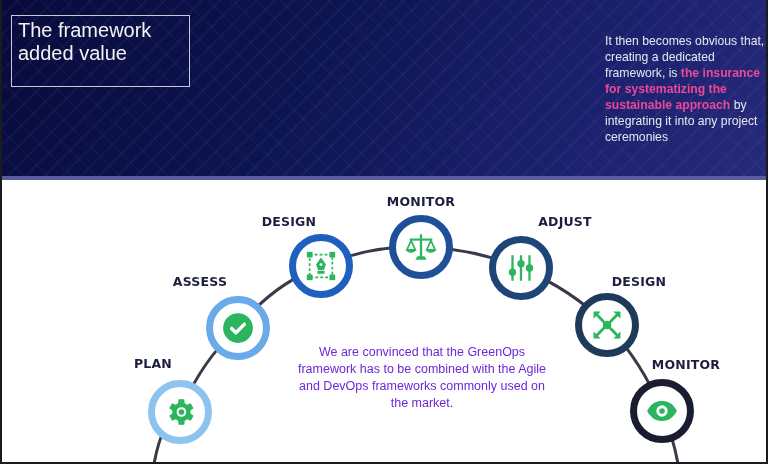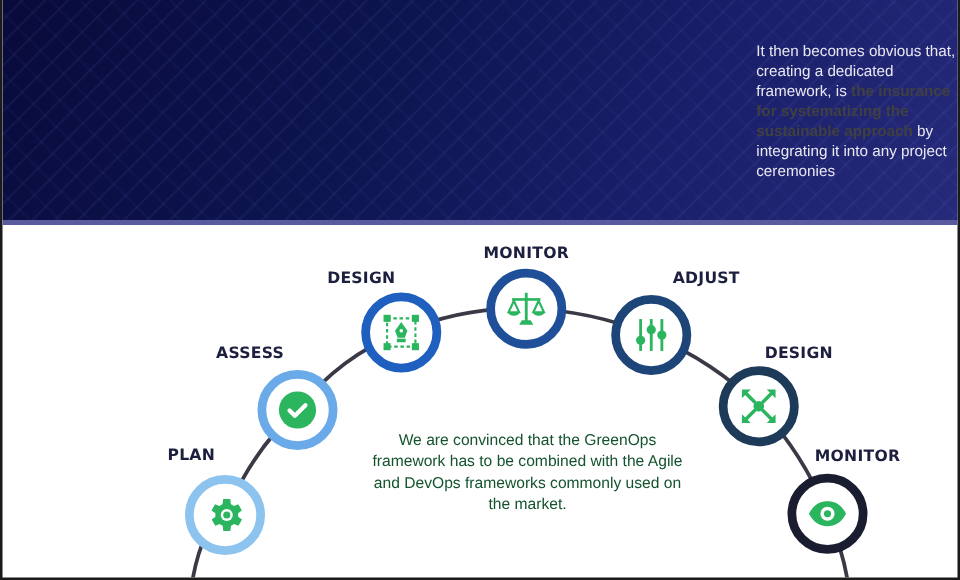"The framework added value" div.title-box { html: none -> <div> <div>The framework added value</div> </div> }
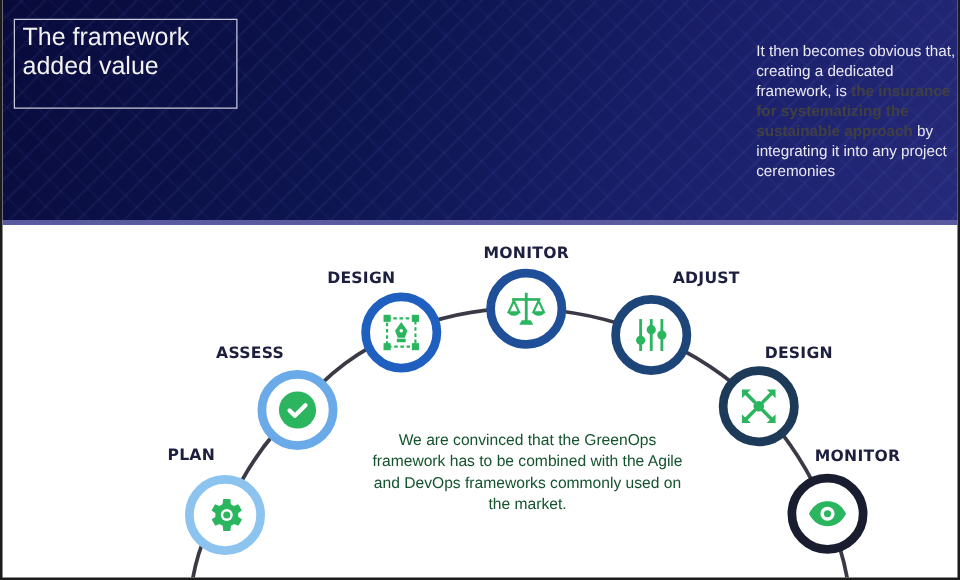"the insurance for systematizing the" .hl-green { color: #404040 -> #ec4899 }
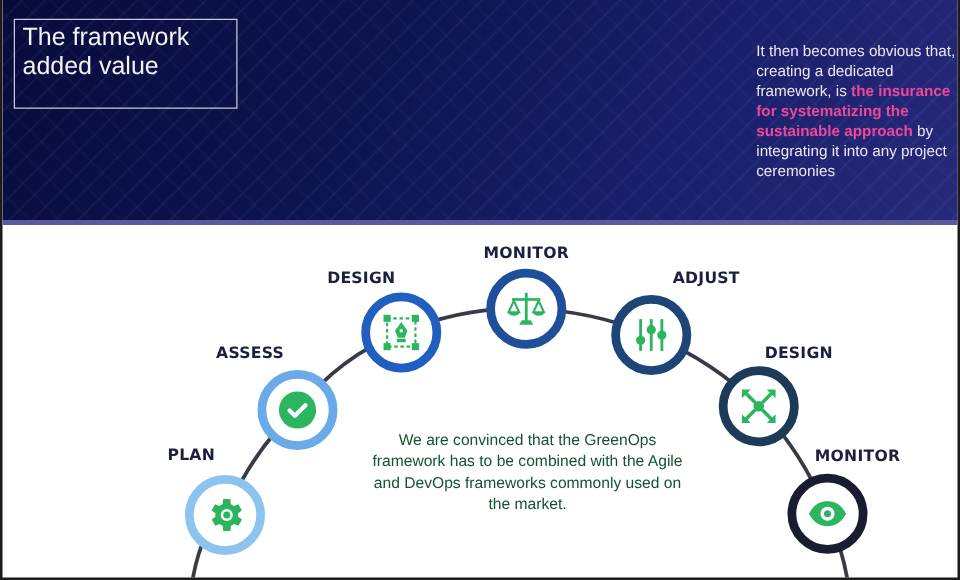"We are convinced that the" .center-text { color: #14532d -> #6d28d9 }
